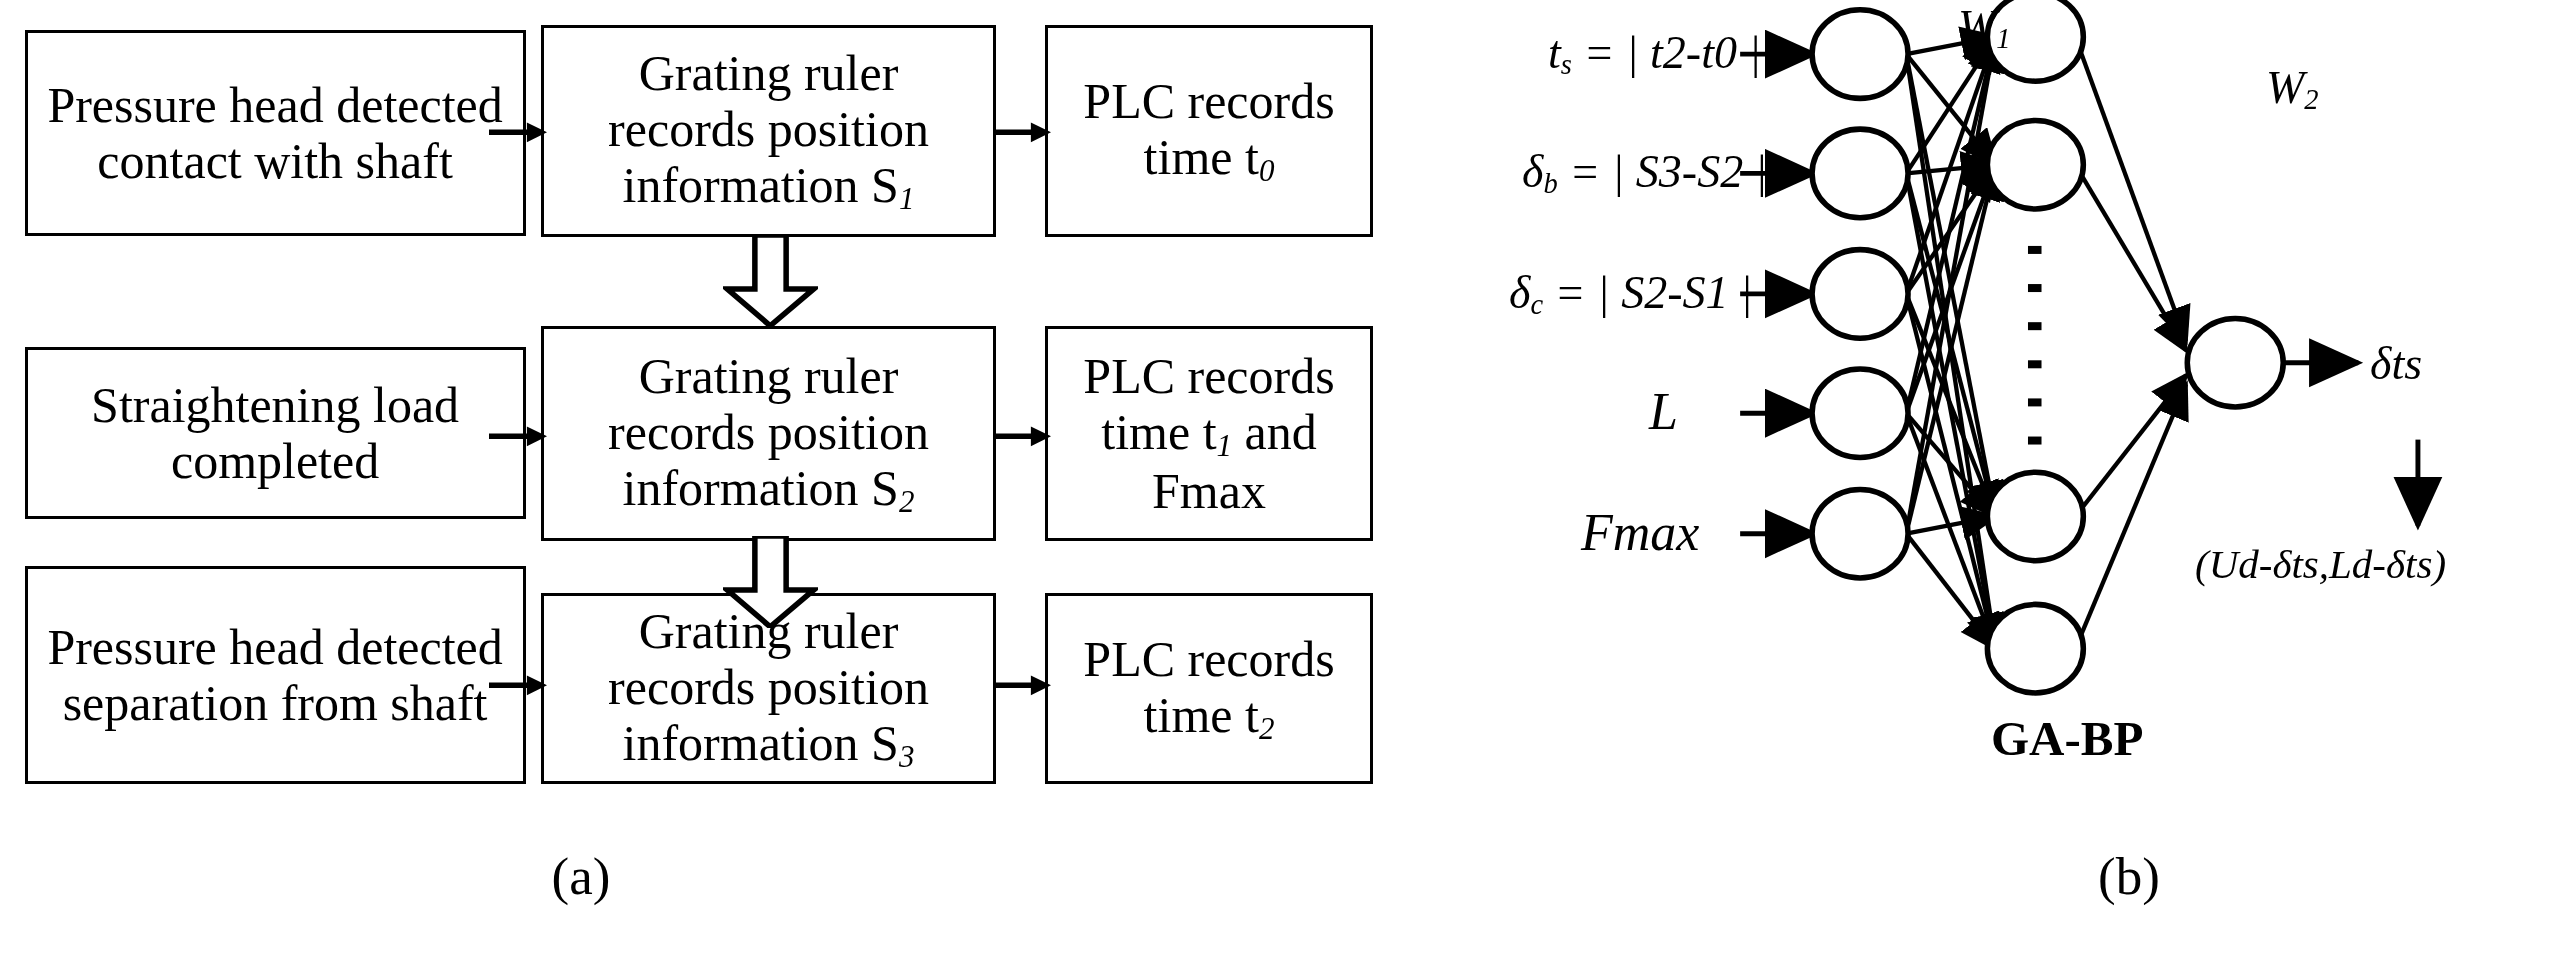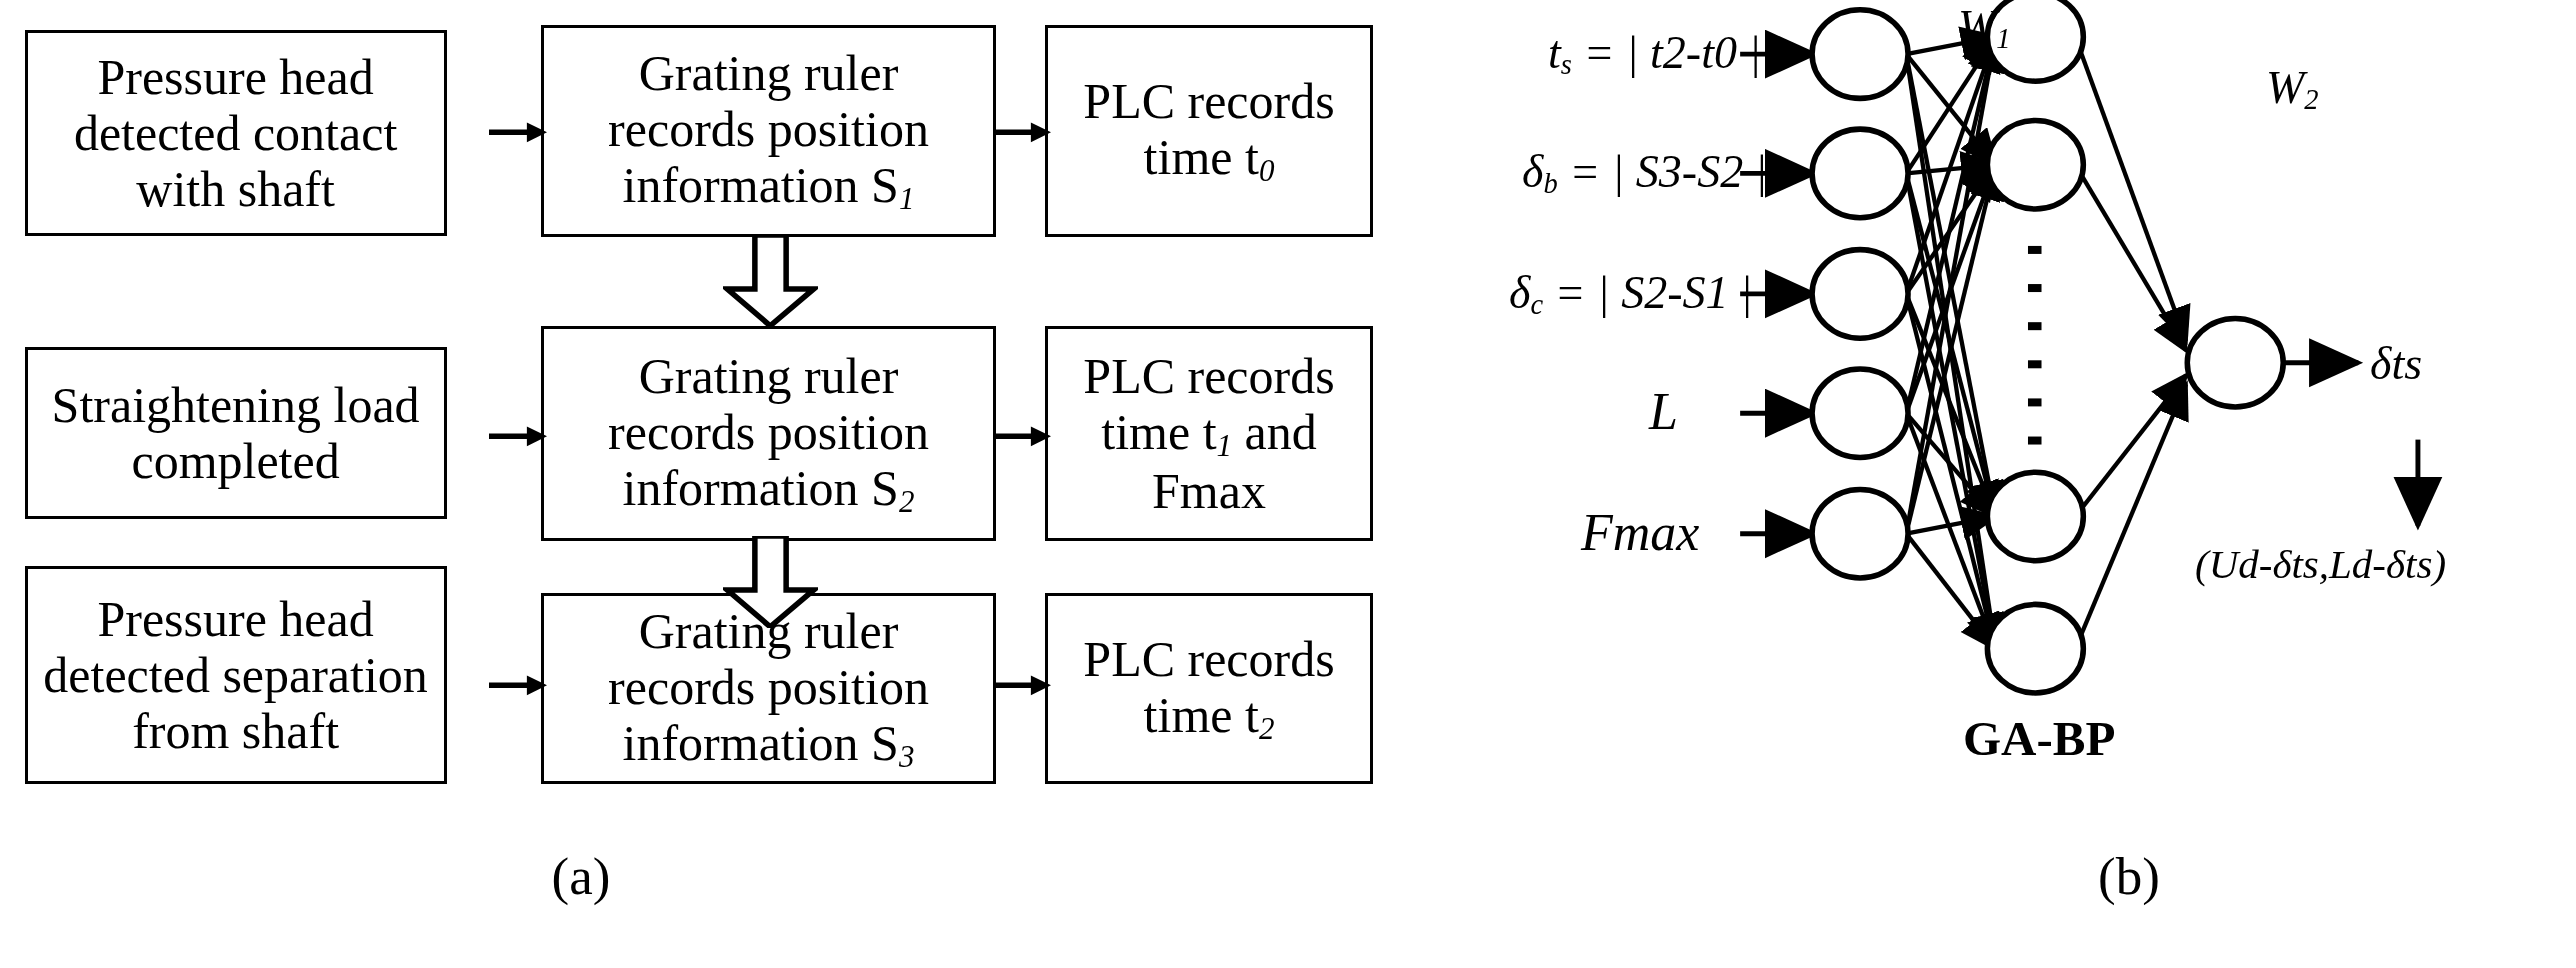"Pressure head detected contact with" .col1 { width: 422px -> 501px }
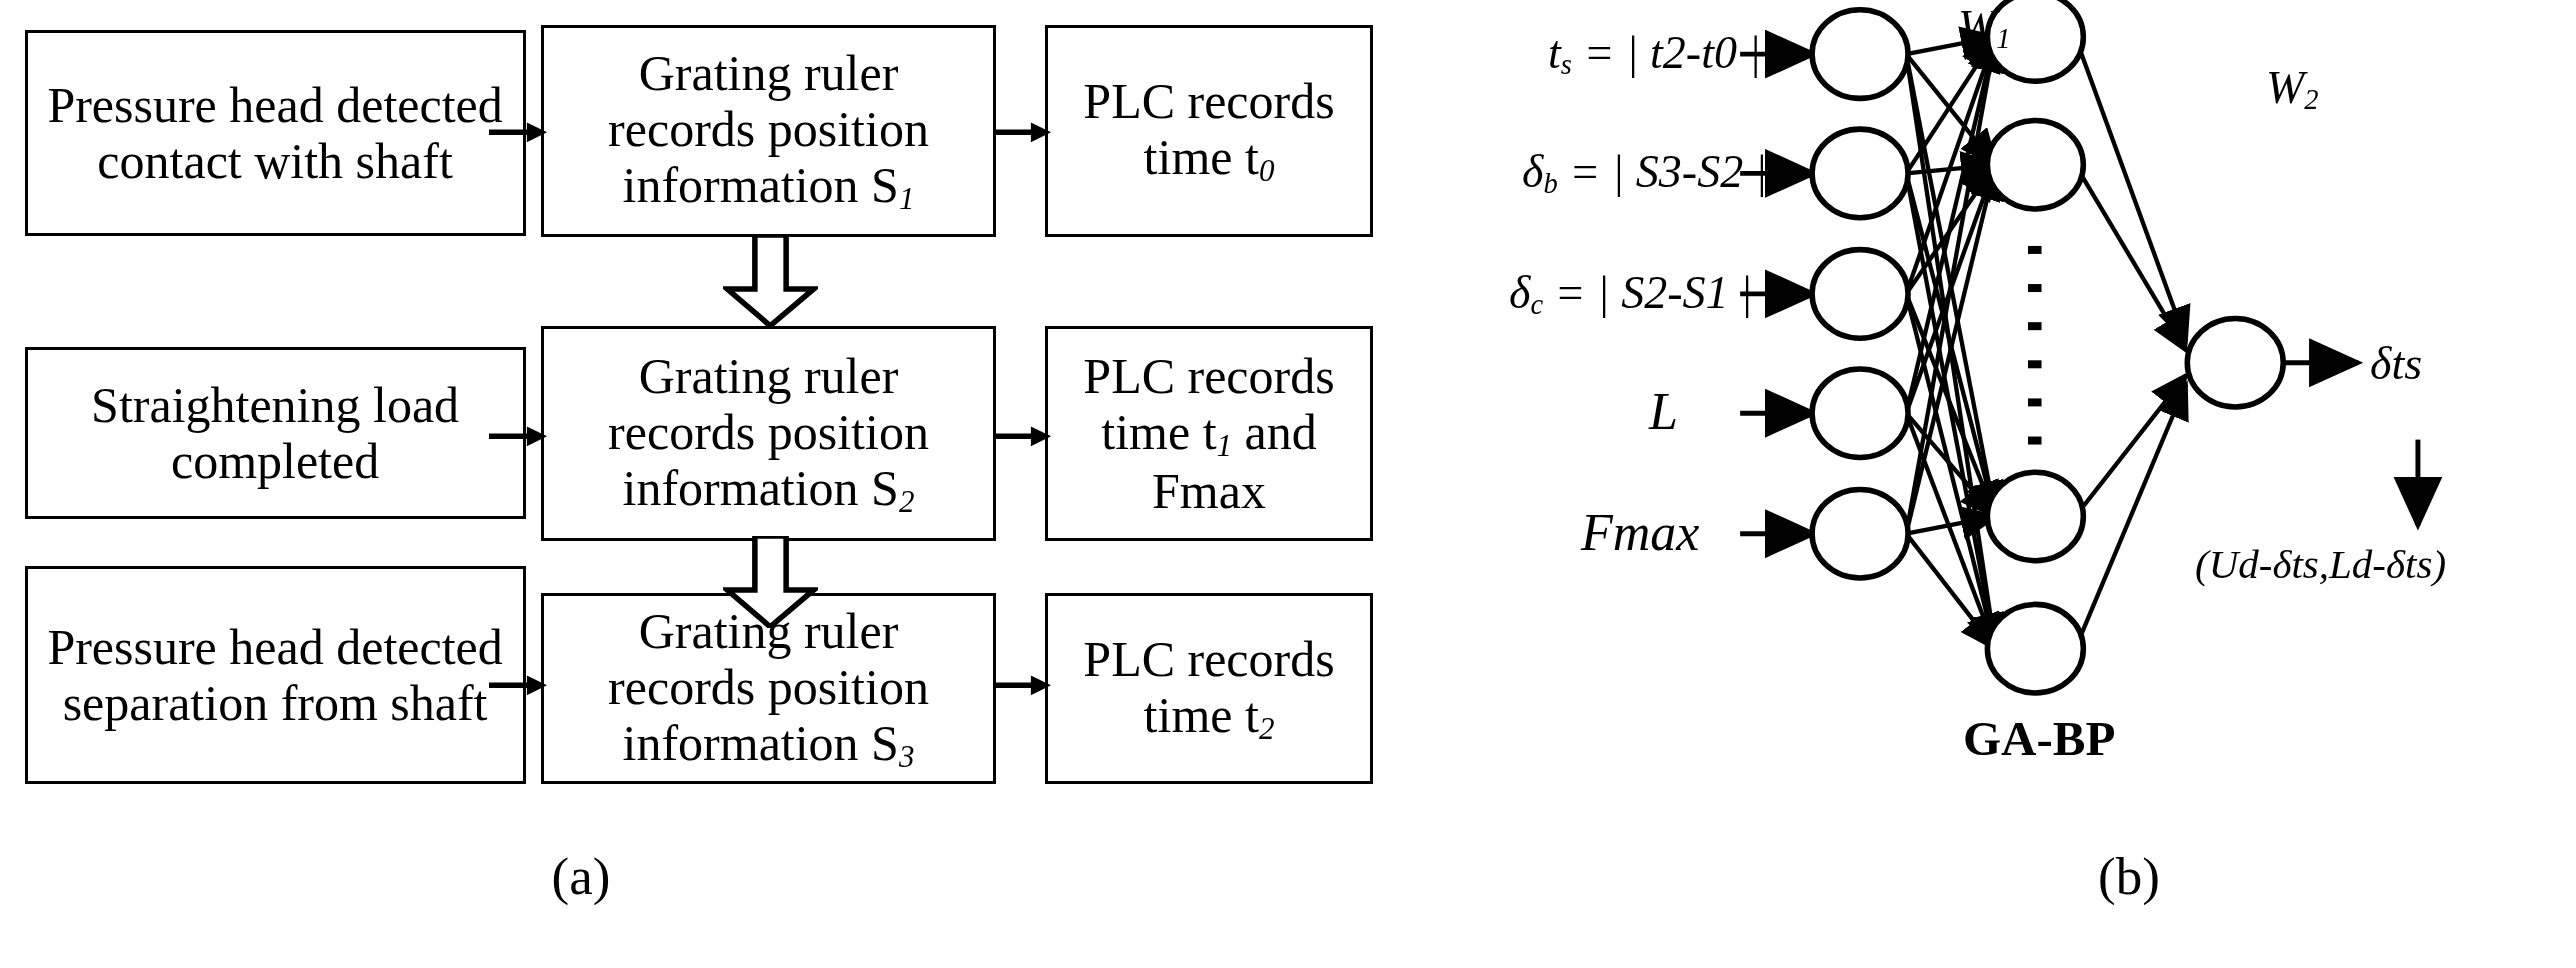"GA-BP" .gabp { margin-left: none -> 28px }
